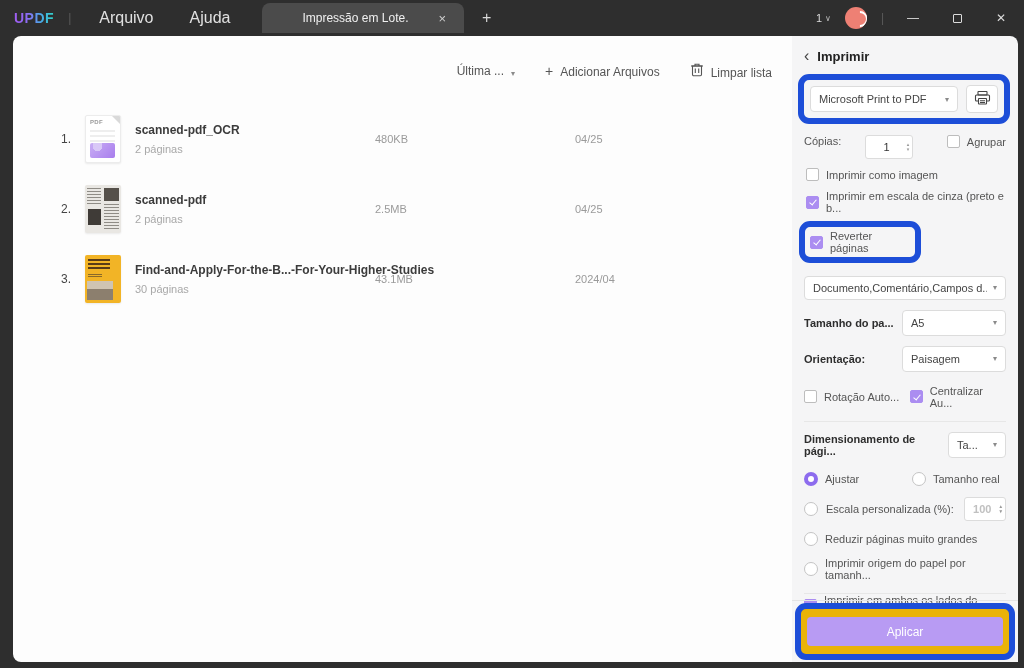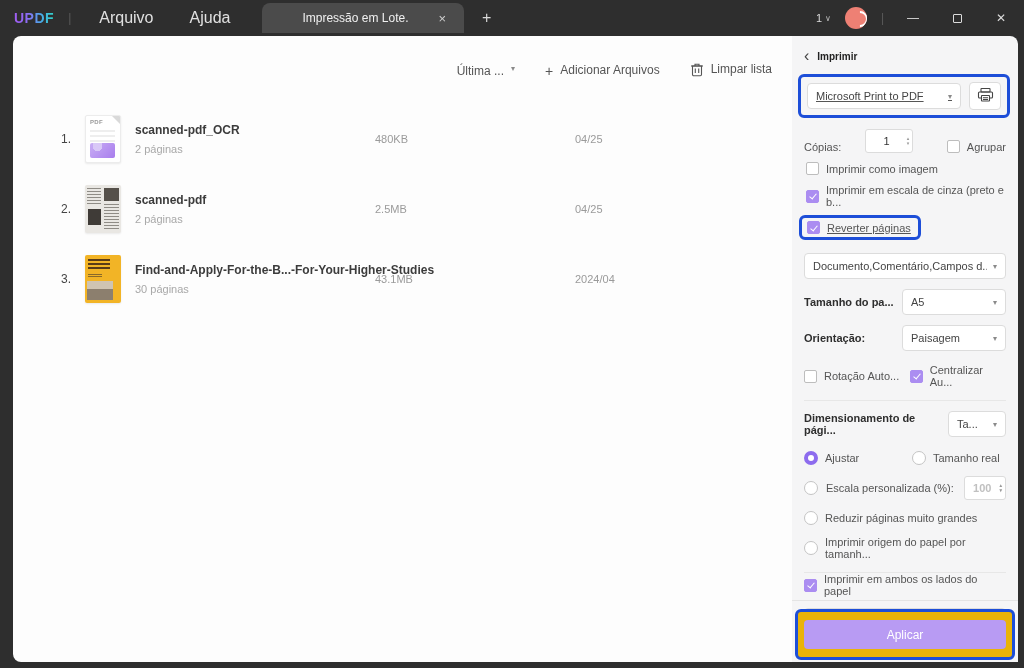"Imprimir" .p-title { font-size: 10px -> 13px }
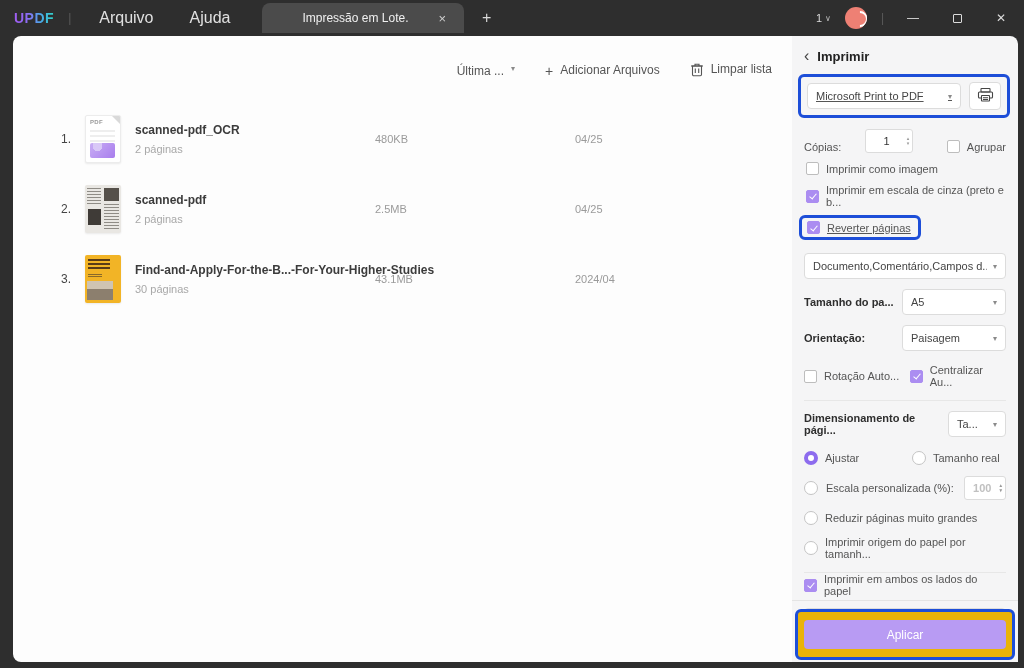"Última ..." .tool { align-items: flex-start -> flex-end }
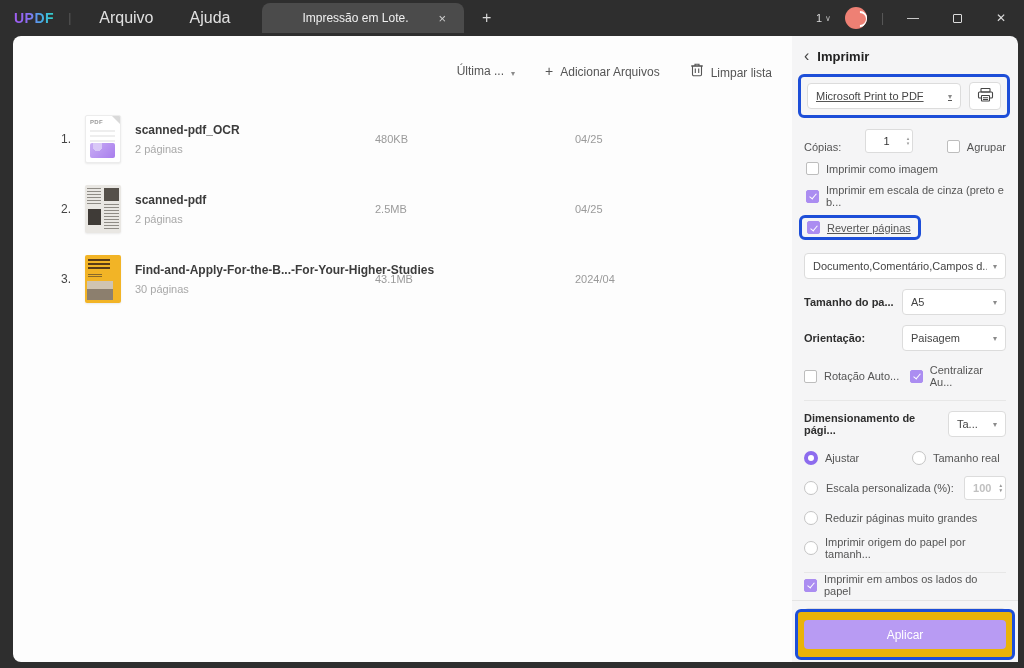"Microsoft Print to PDF" .hl { border: 3px solid #1d4ed8 -> 6px solid #1d4ed8; border-radius: 6px -> 11px; text-decoration: underline -> none }
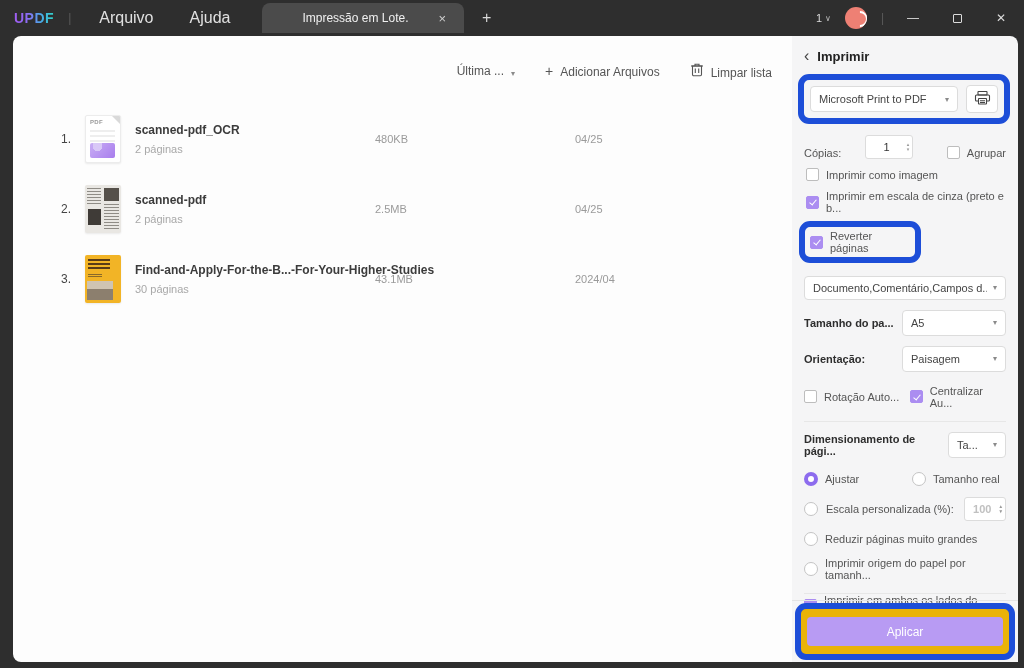"Cópias:" .copies-row { align-items: flex-end -> flex-start }
